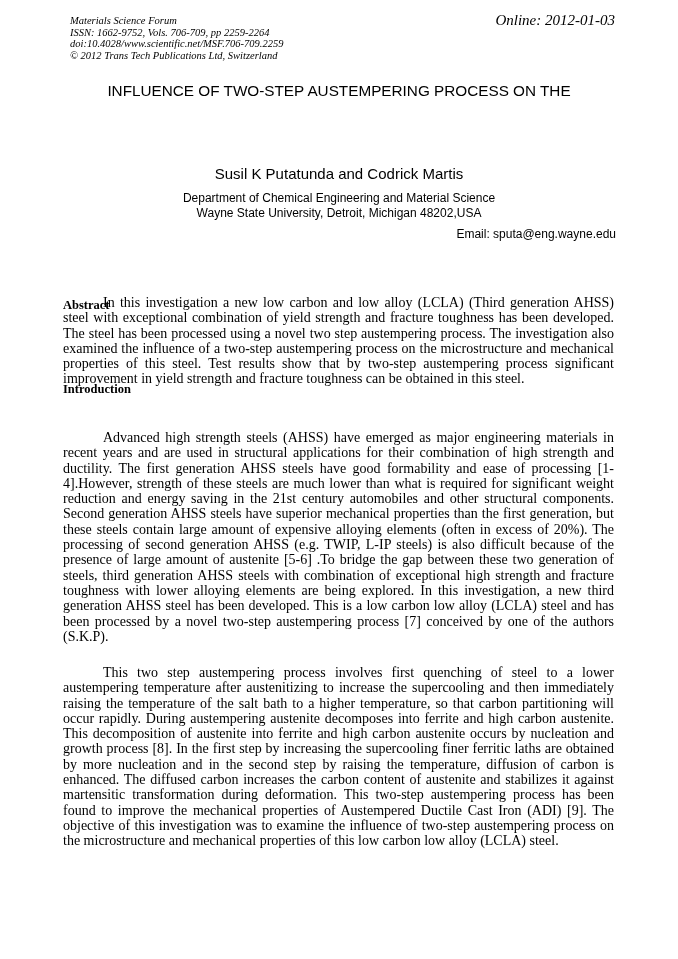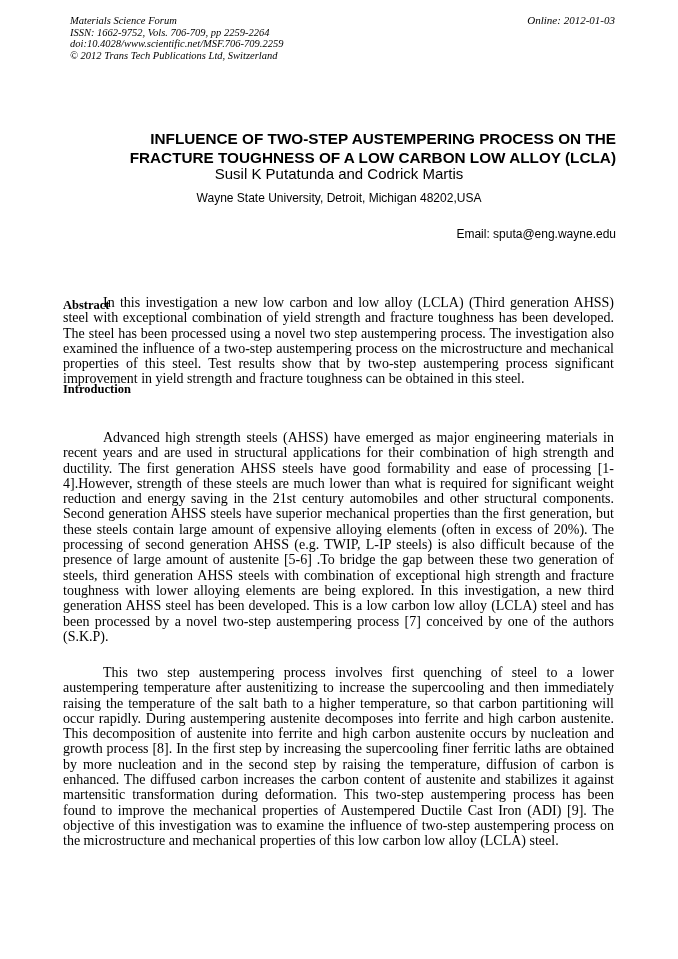"Online: 2012-01-03" .header-right { font-size: 11px -> 15px }
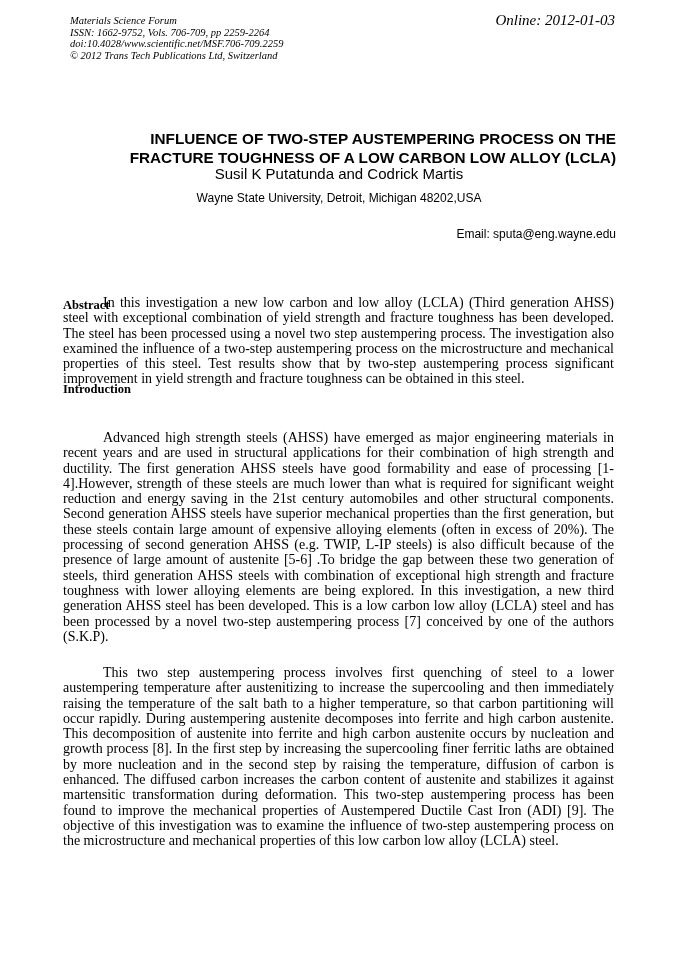"INFLUENCE OF TWO-STEP AUSTEMPERING" .title { font-weight: bold -> normal; margin-top: 48px -> none; text-align: right -> center }
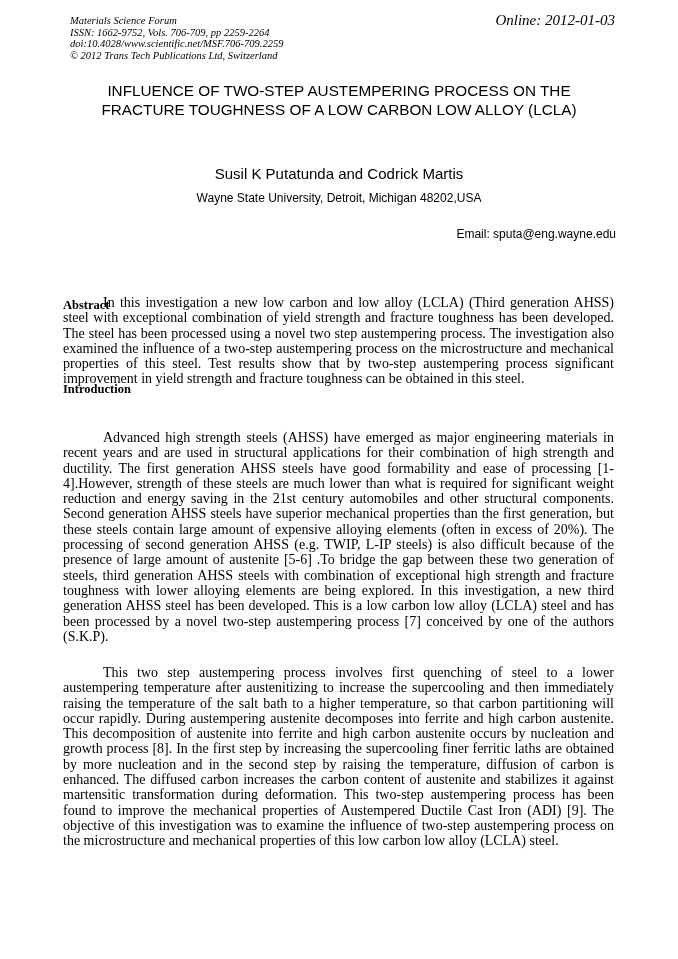"FRACTURE TOUGHNESS OF A LOW" div { html: <div>FRACTURE TOUGHNESS OF A LOW CARBON LOW ALLOY (LCLA)</div> -> none }
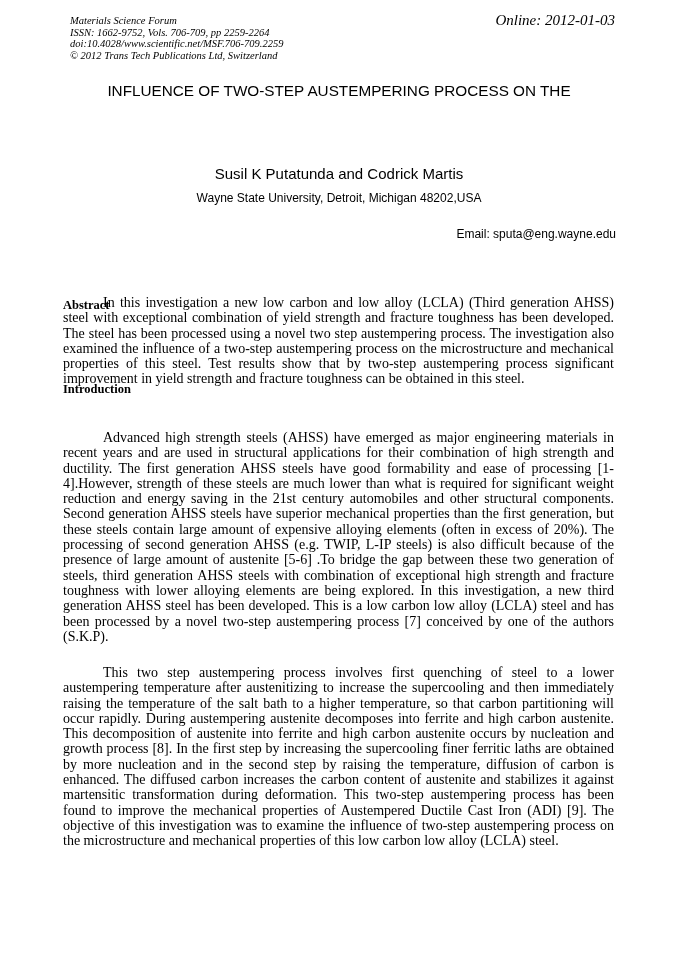"Department of Chemical Engineering and" div { html: none -> <div>Department of Chemical Engineering and Material Science</div> }
